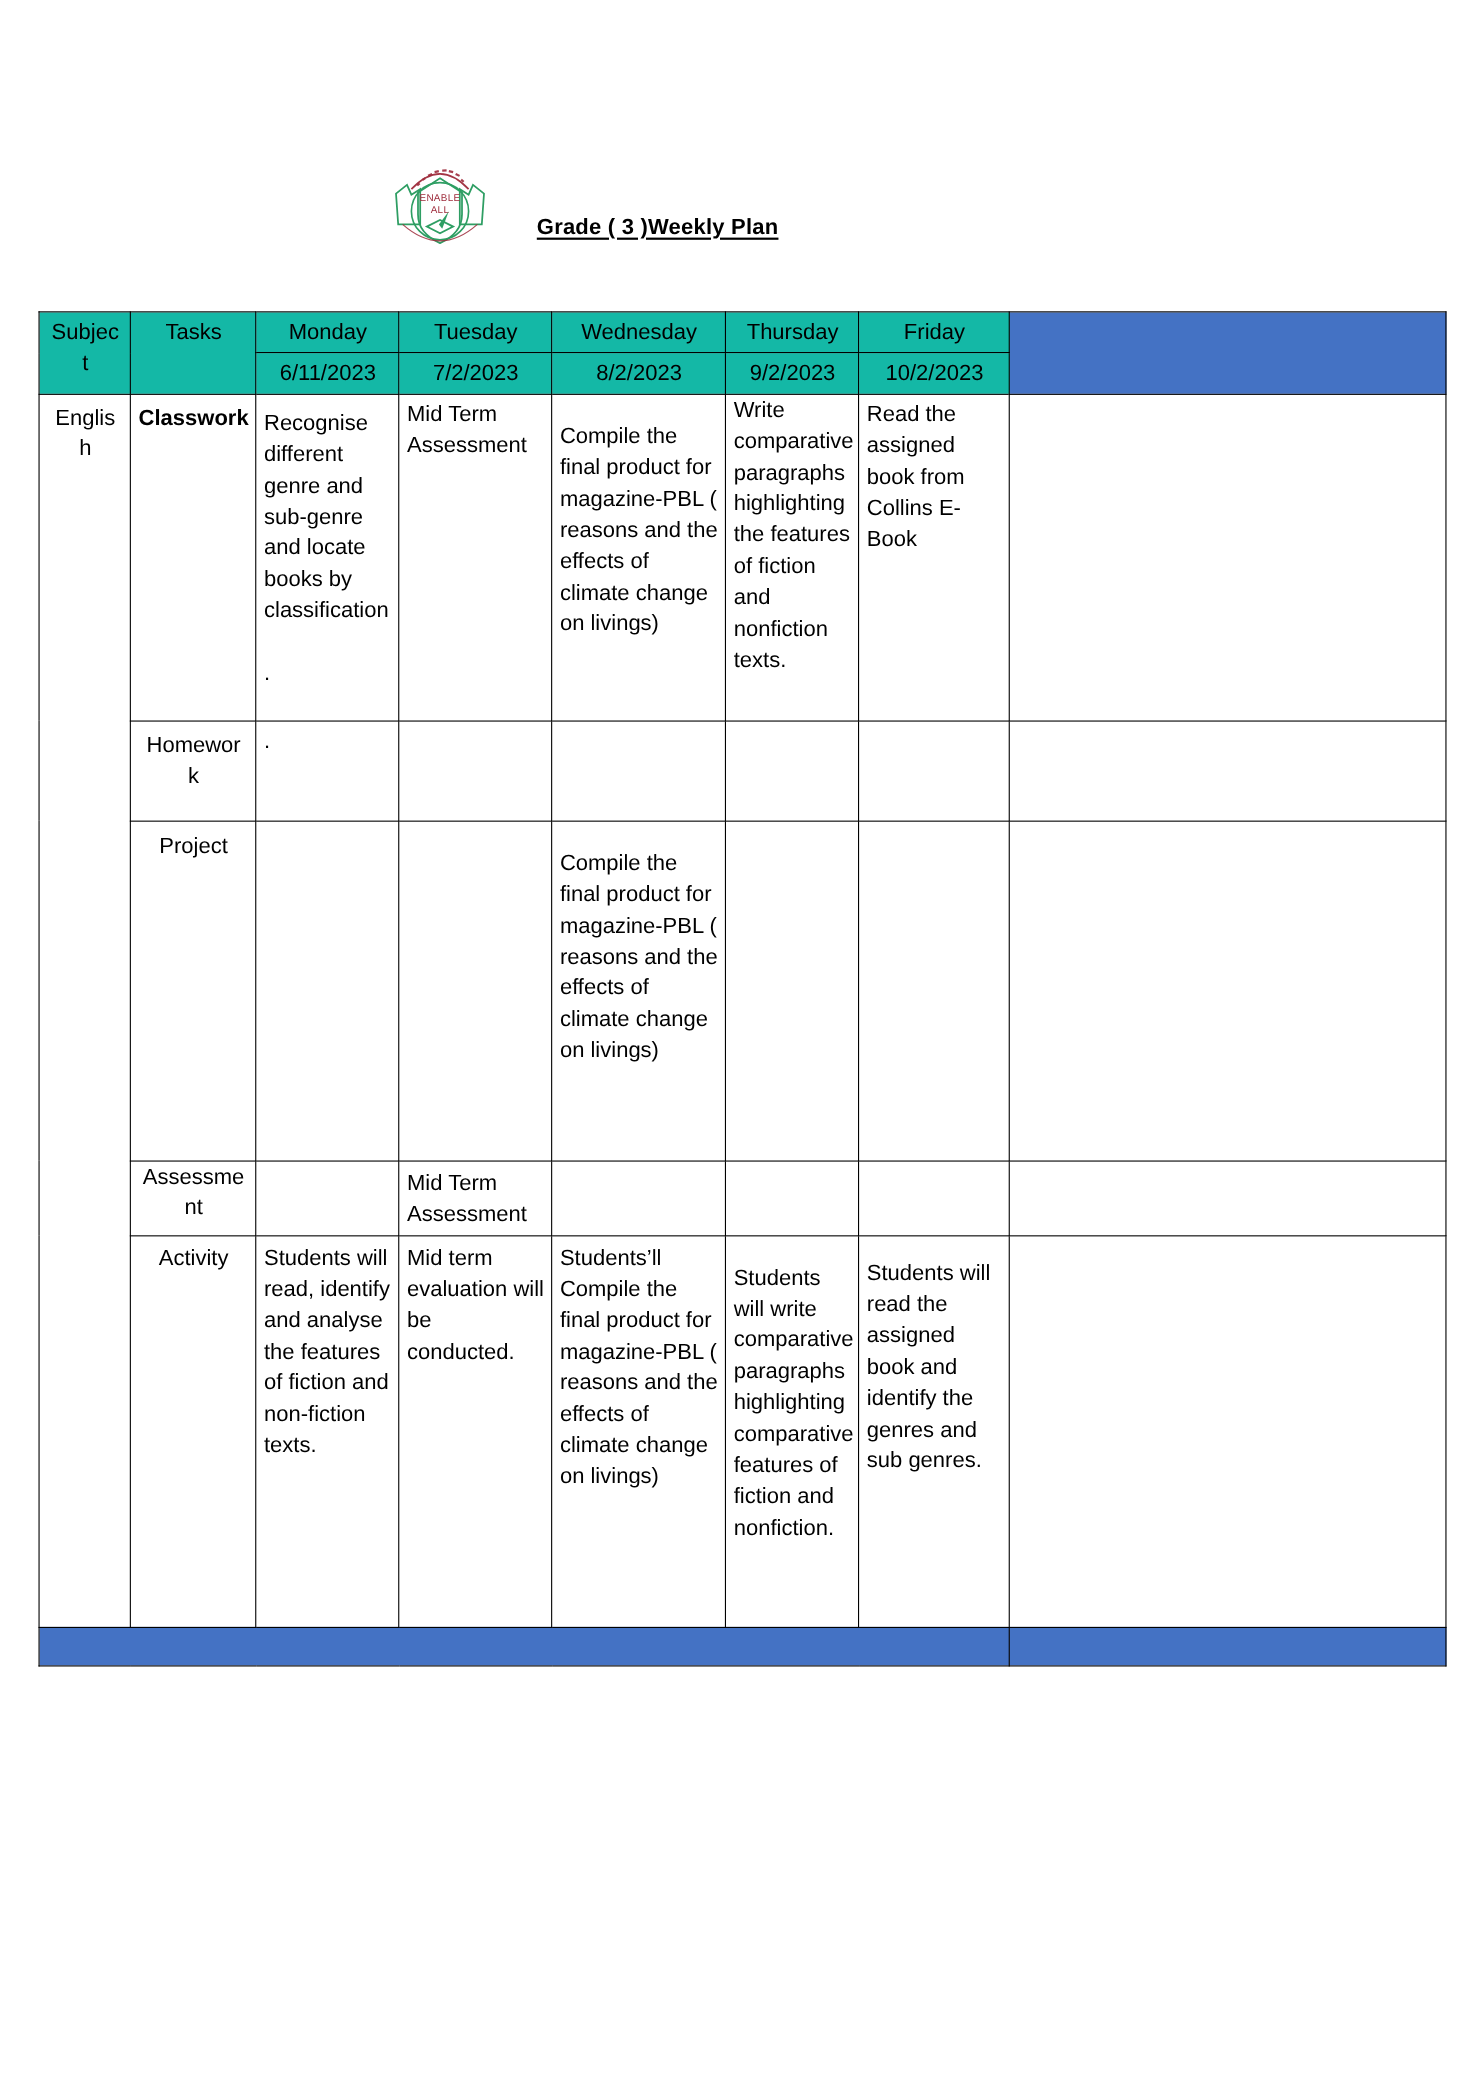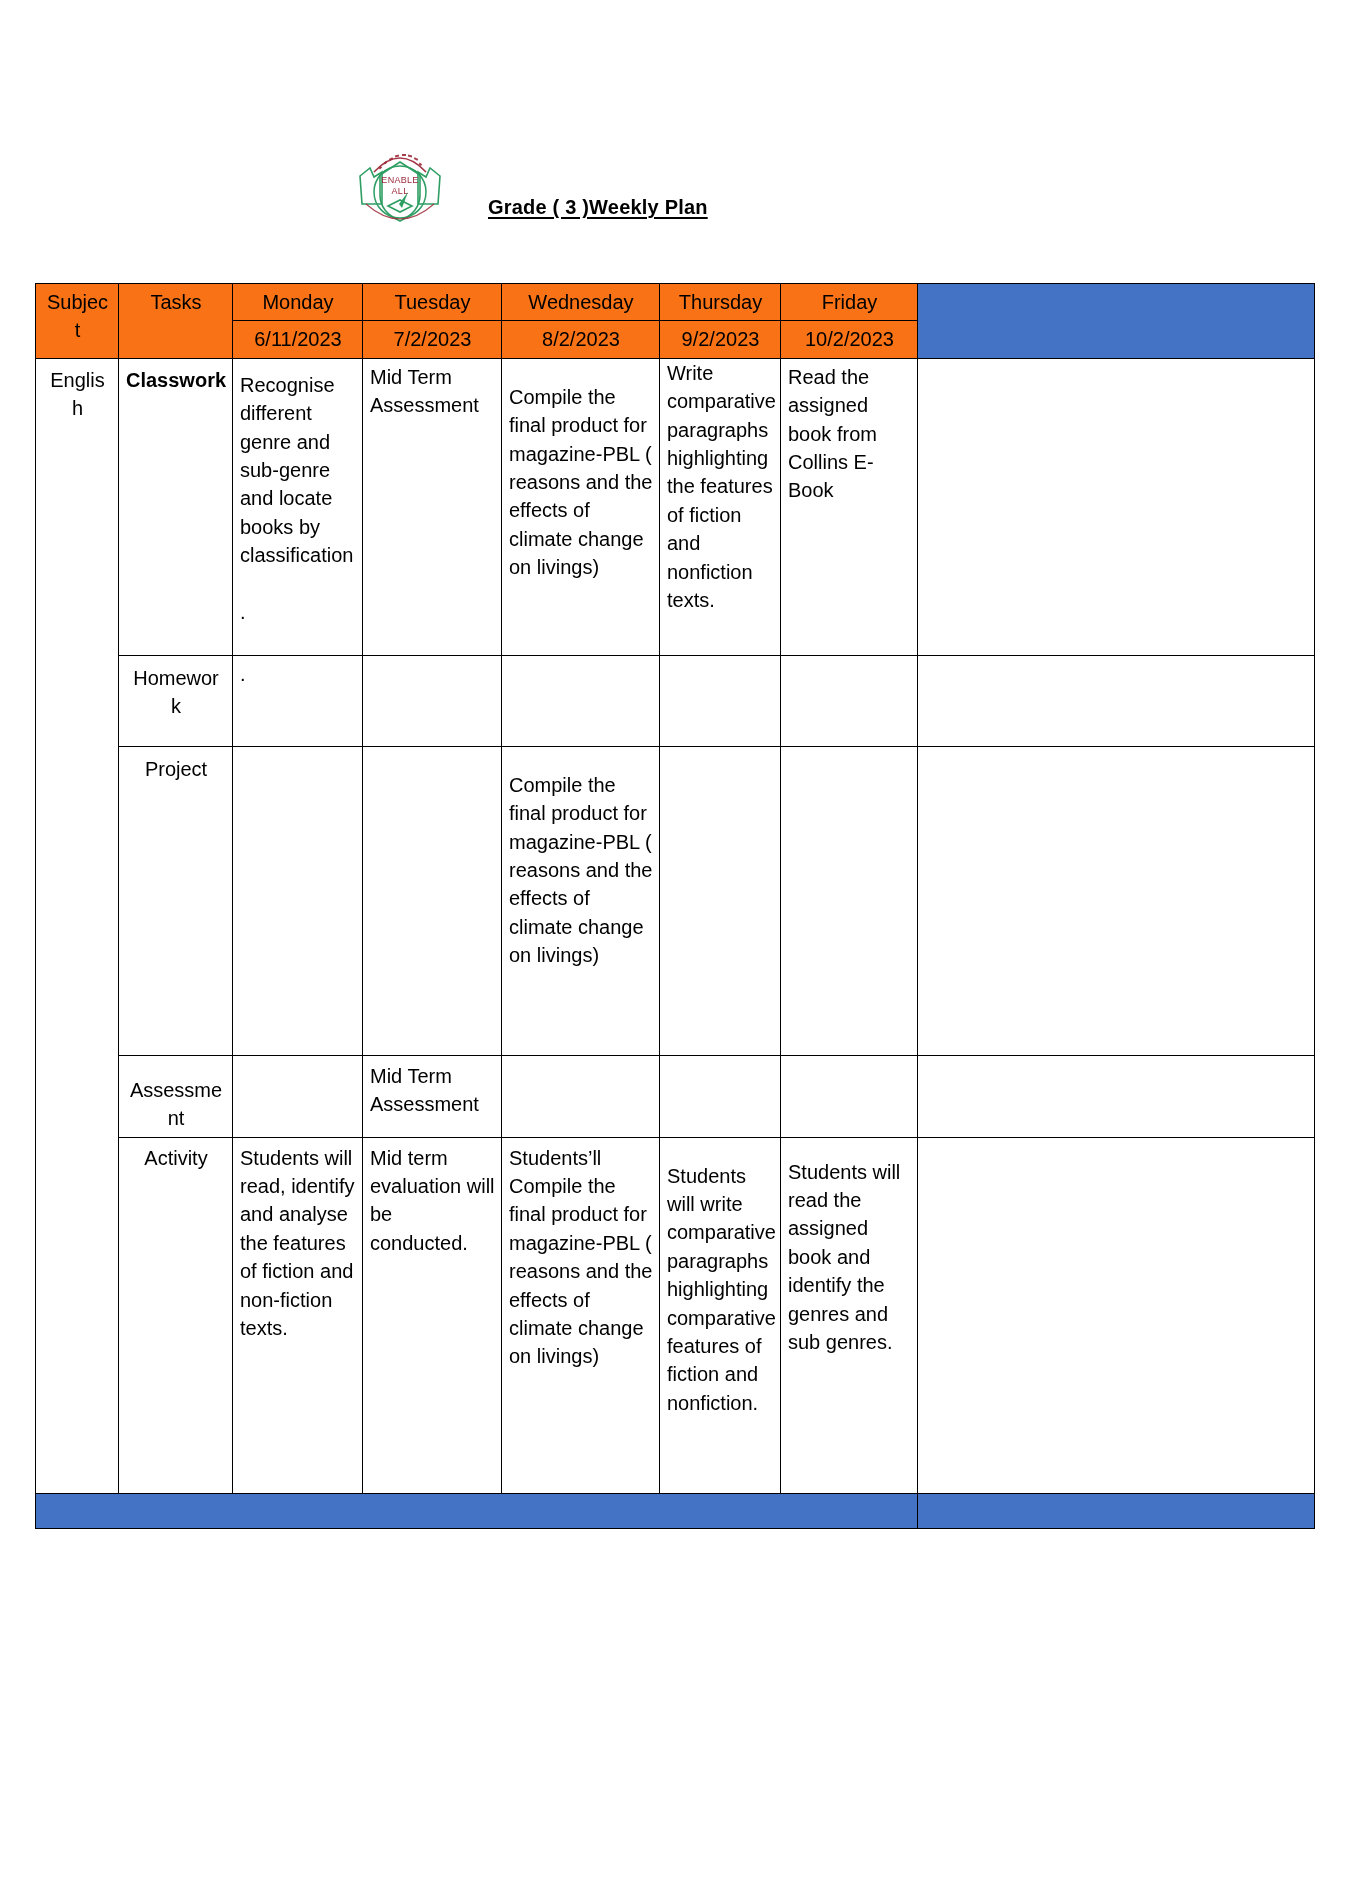"Subjec" .hdr { background: #f97316 -> #14b8a6 }
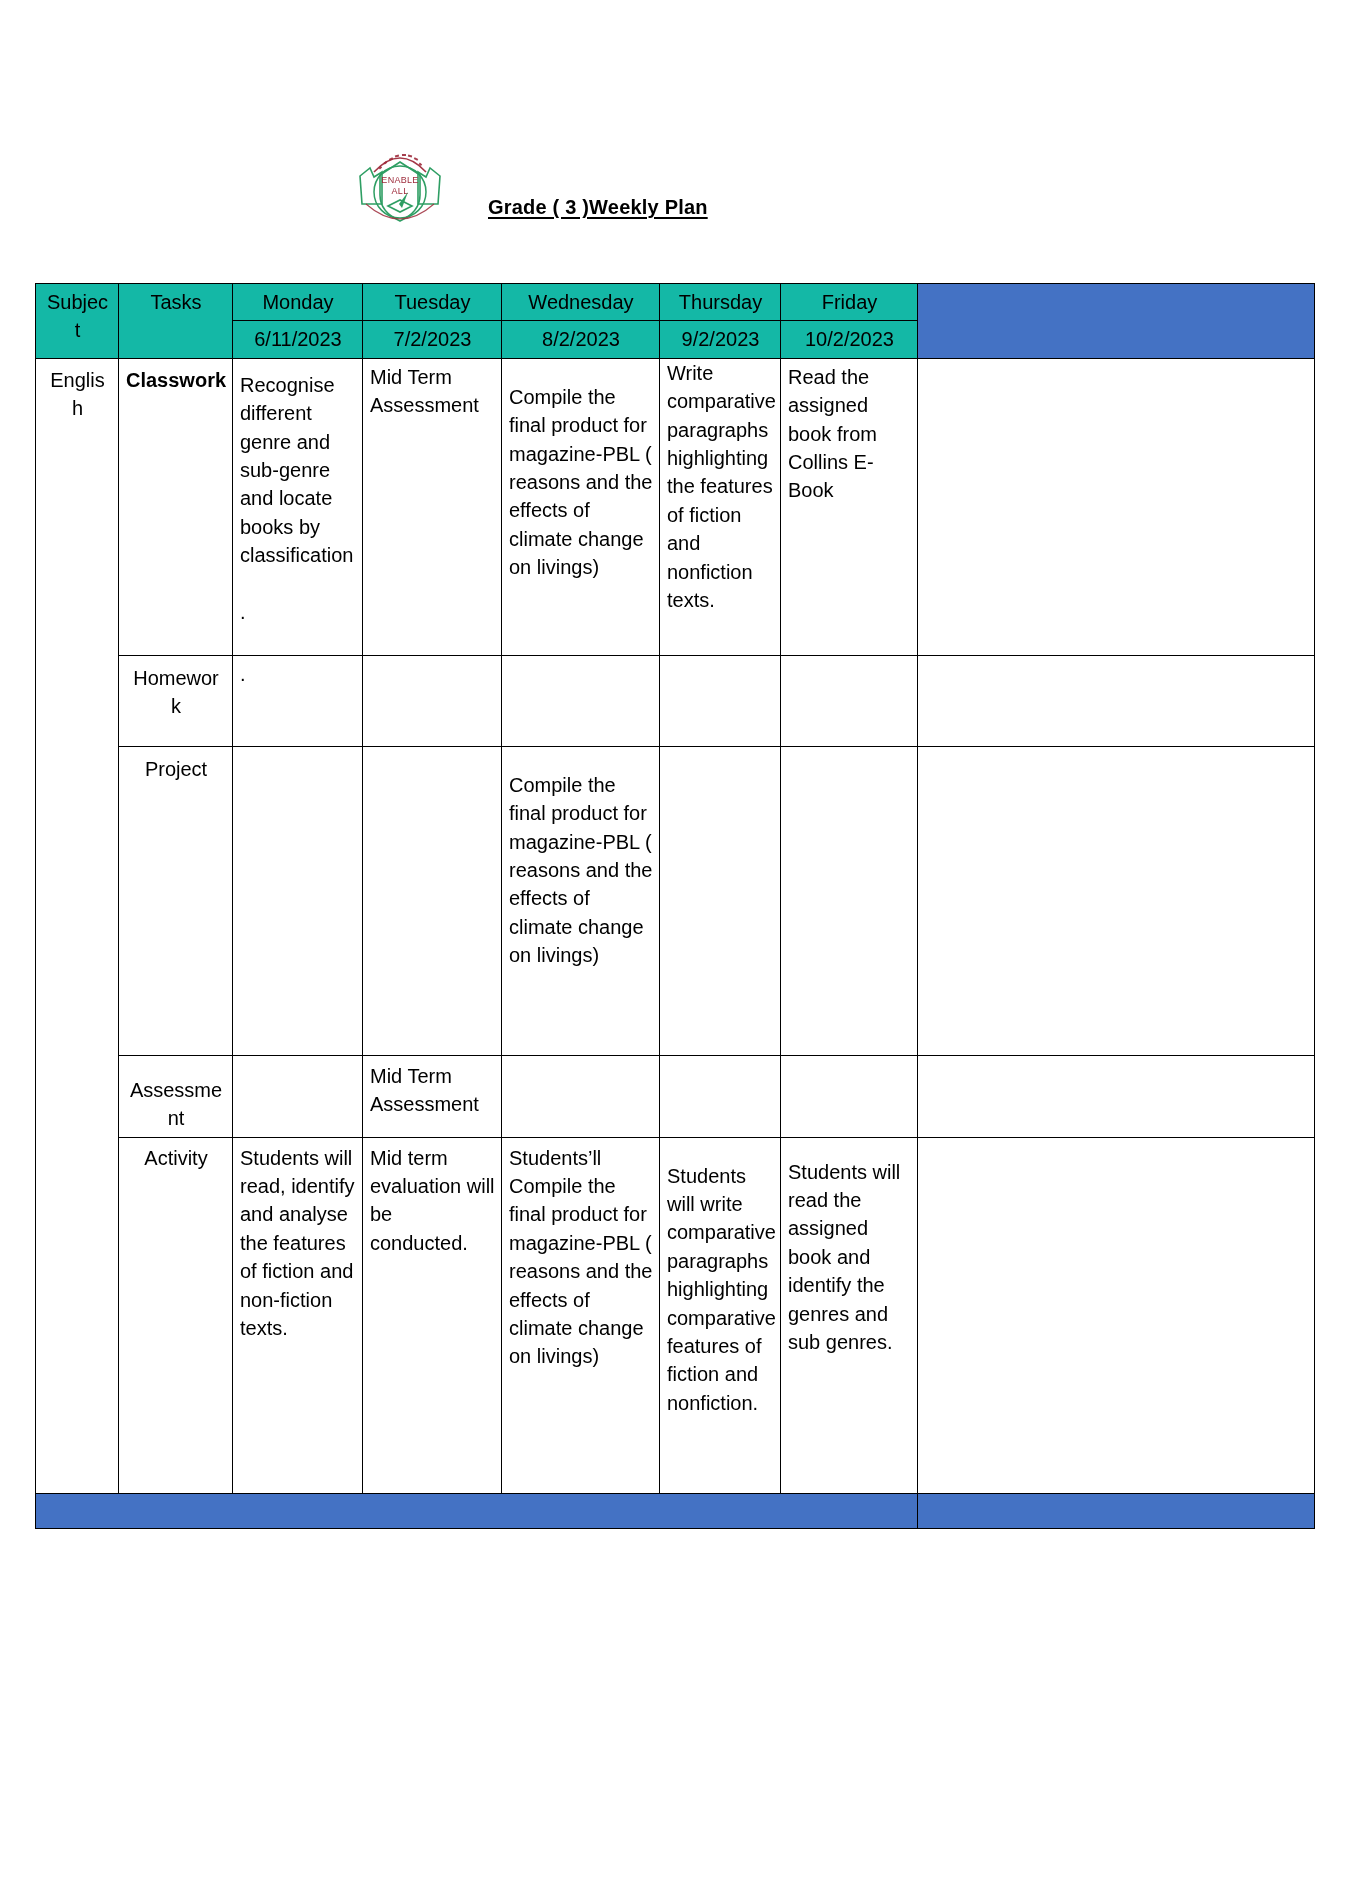"Assessme" td.cell-center { padding-top: 20px -> 0 }
